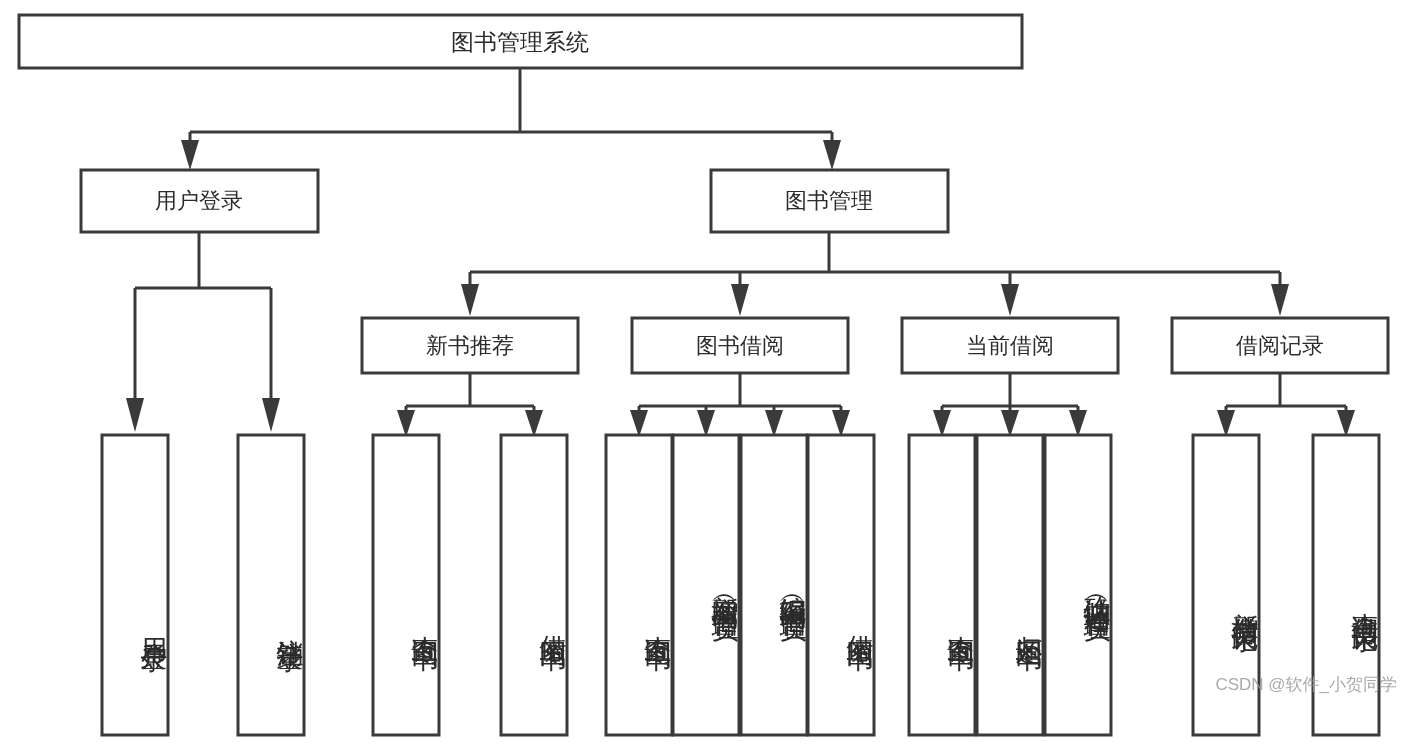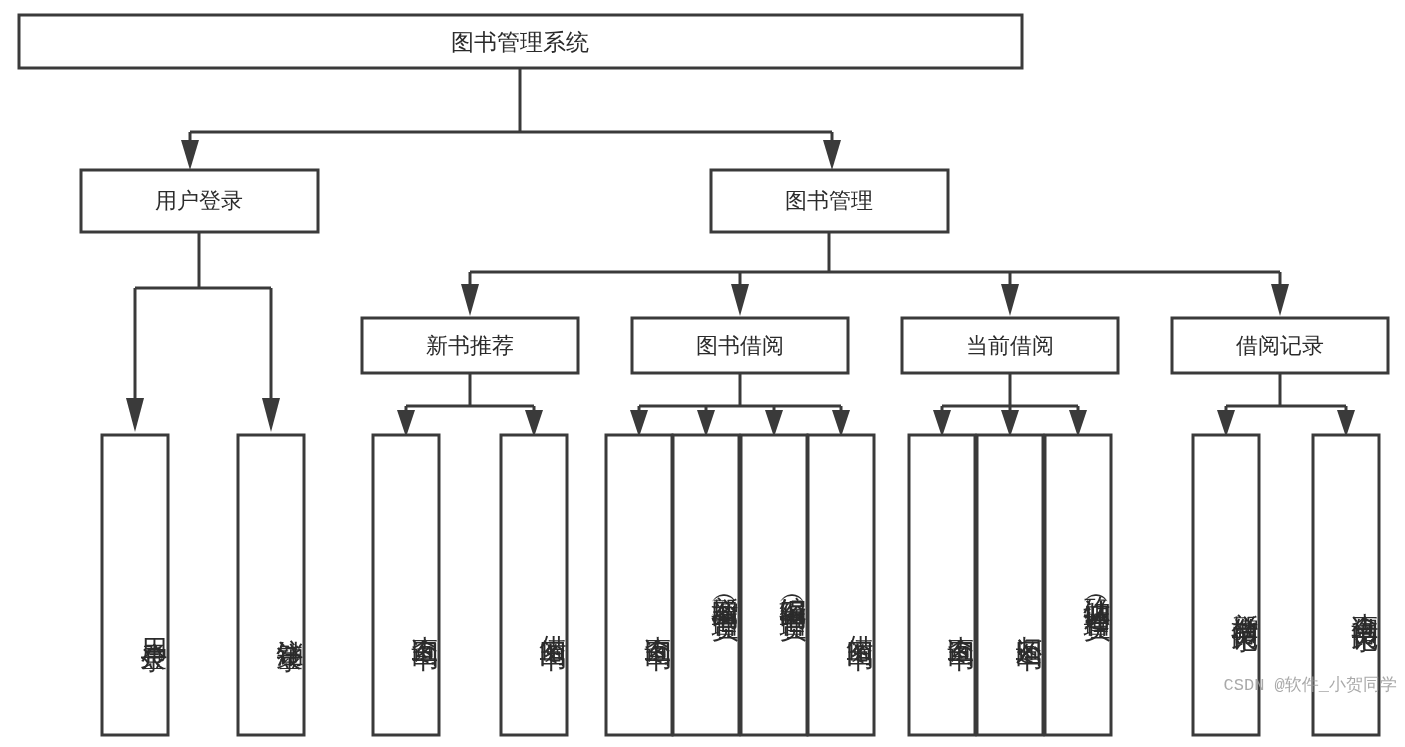"CSDN @软件_小贺同学" .watermark { font-family: Liberation Mono, monospace -> Liberation Sans, sans-serif }
